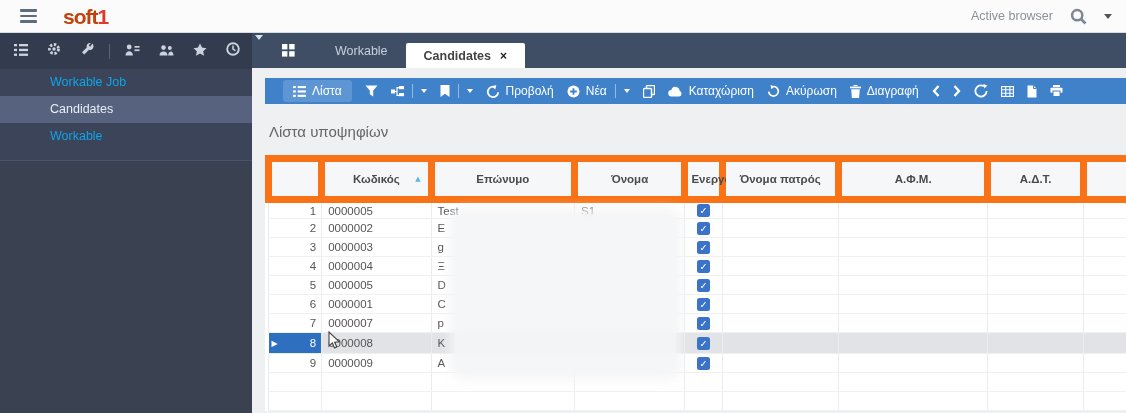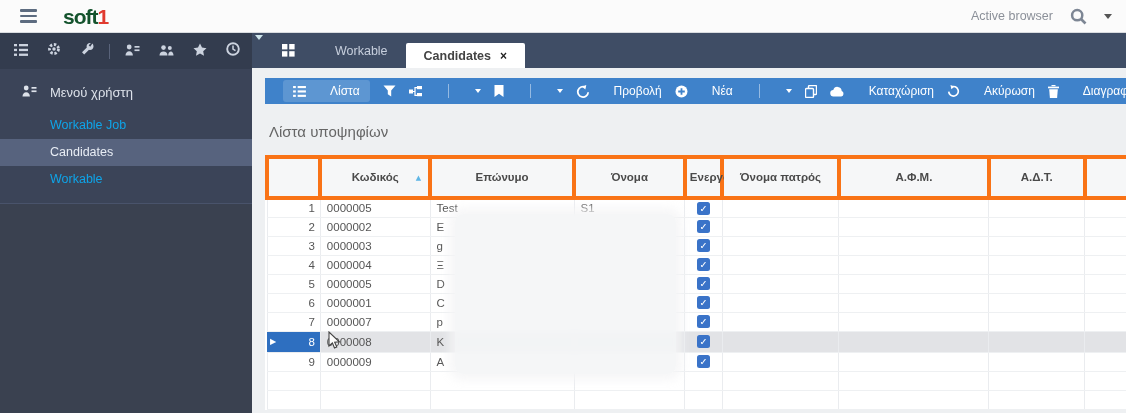"soft" .logo .l-soft { color: #14532d -> #c2410c }
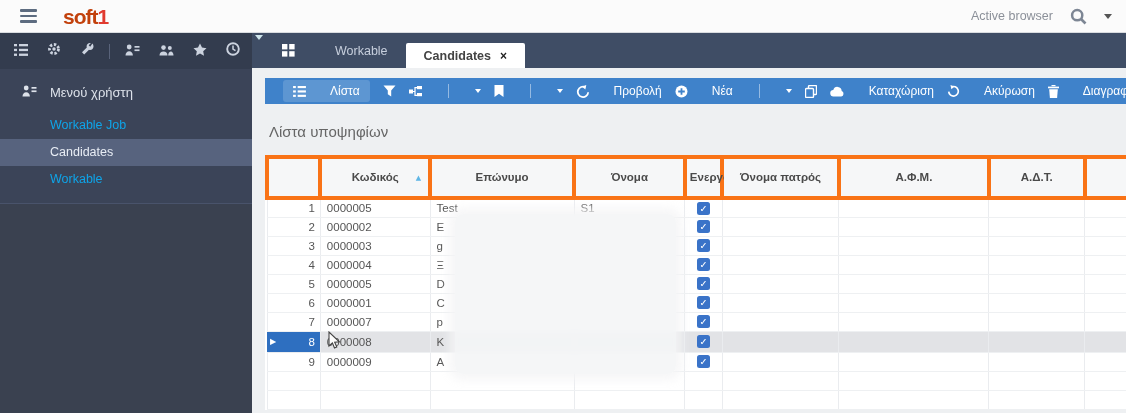"Μενού χρήστη" div.menu-header { html: <div> <span><svg> <circle></circle> <path></path> <rect></rect> <rect></rect> </svg></span> <span>Μενού χρήστη</span> </div> -> none }
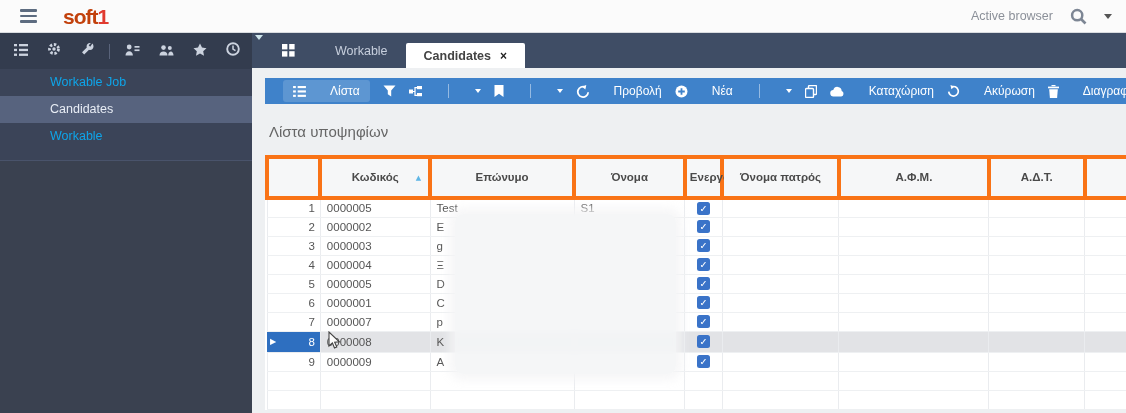"Λίστα" .tb-btn { gap: 24px -> 6px }
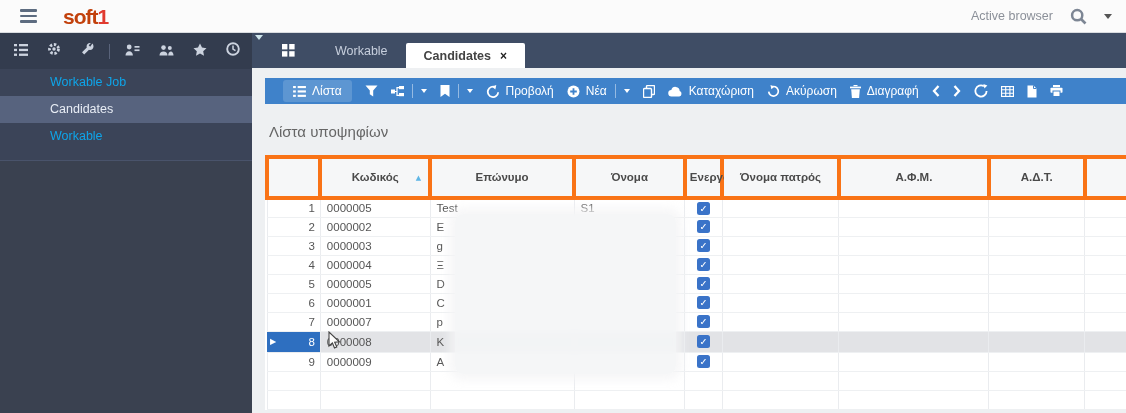"Κωδικός" .grid th { border: 4px solid #f97316 -> 7px solid #f97316 }
